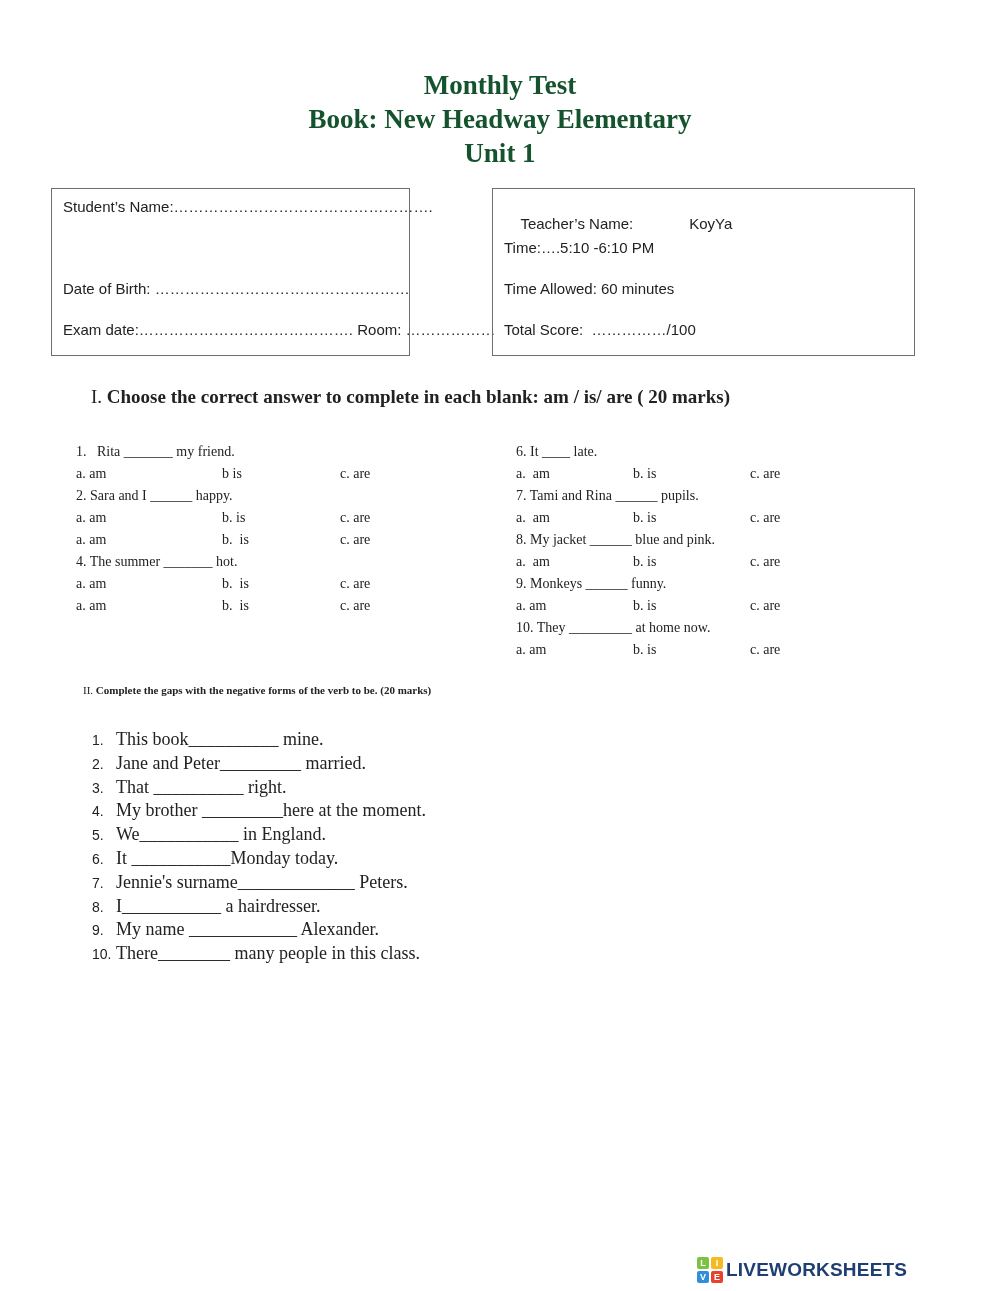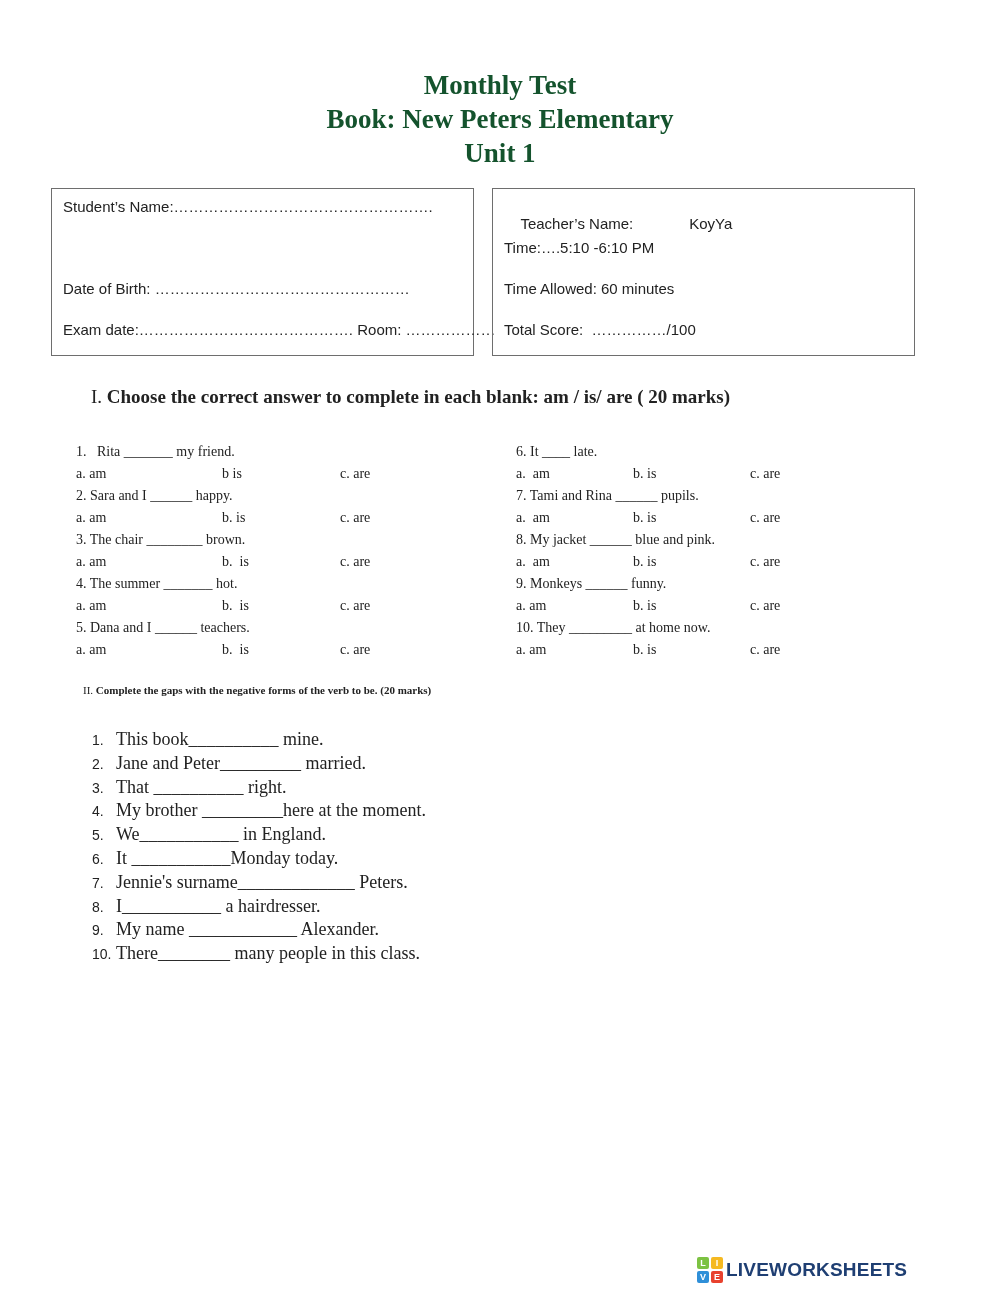"Book: New Peters Elementary" span.title-line { text: Peters -> Headway }
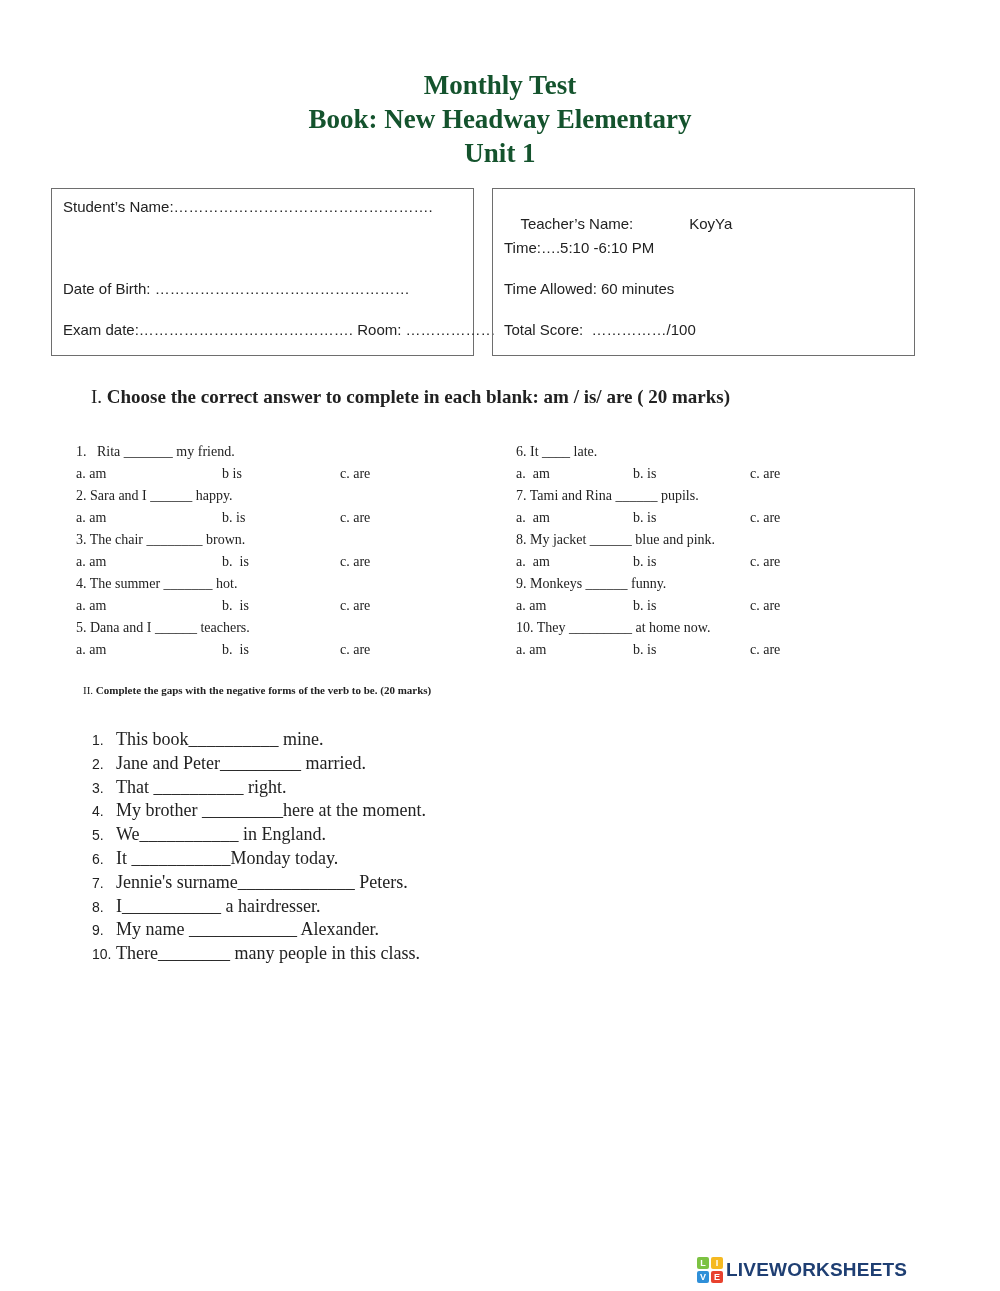"Student’s Name:……………………………………………." .info-box.left { width: 423px -> 359px }
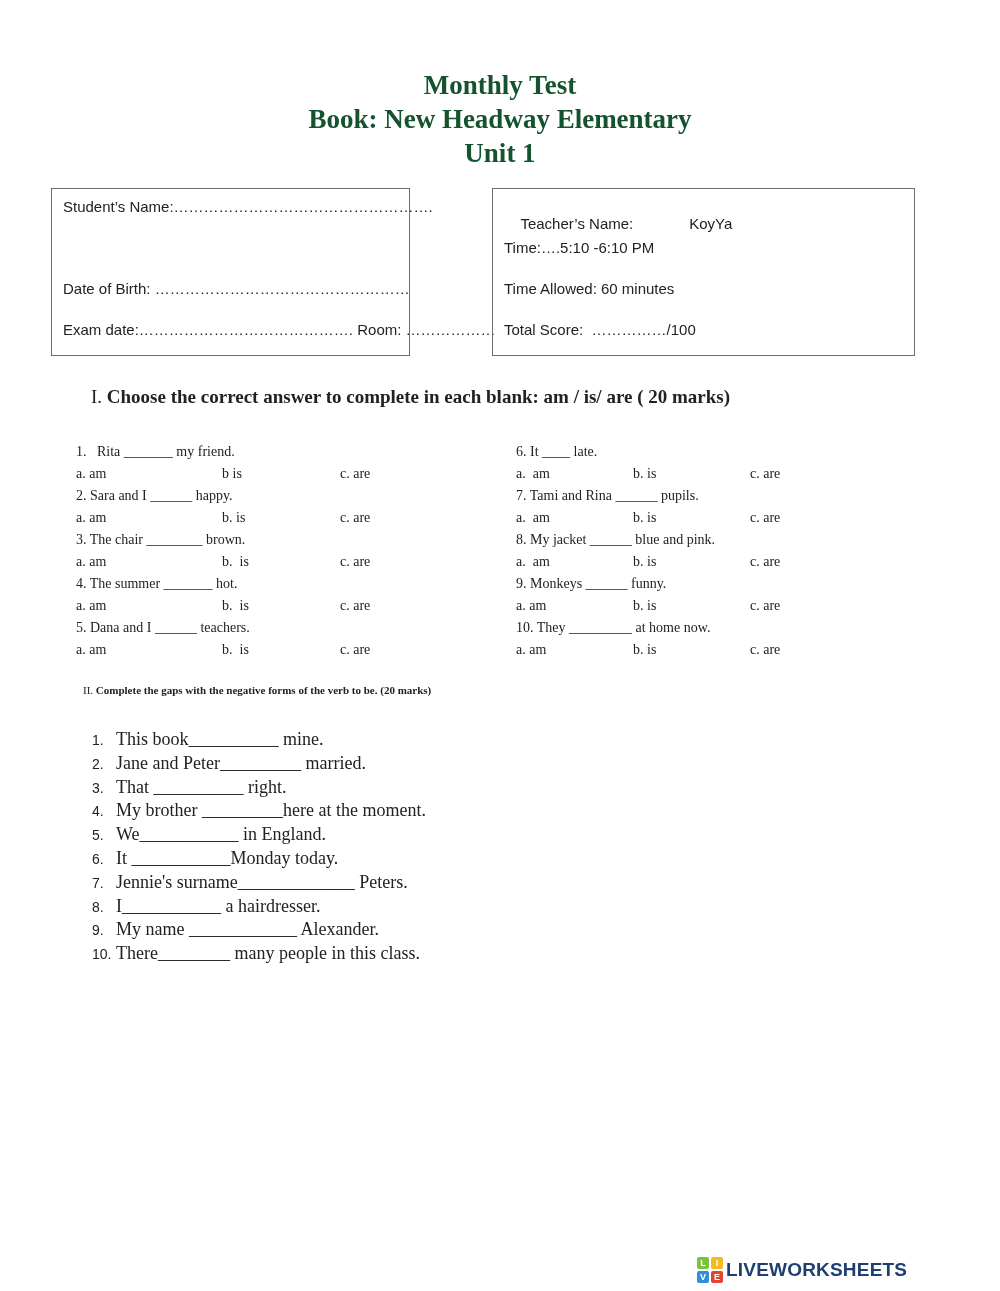"3. The chair ________ brown." span.mc-question { html: <span>3. The chair ________ brown.</span> -> none }
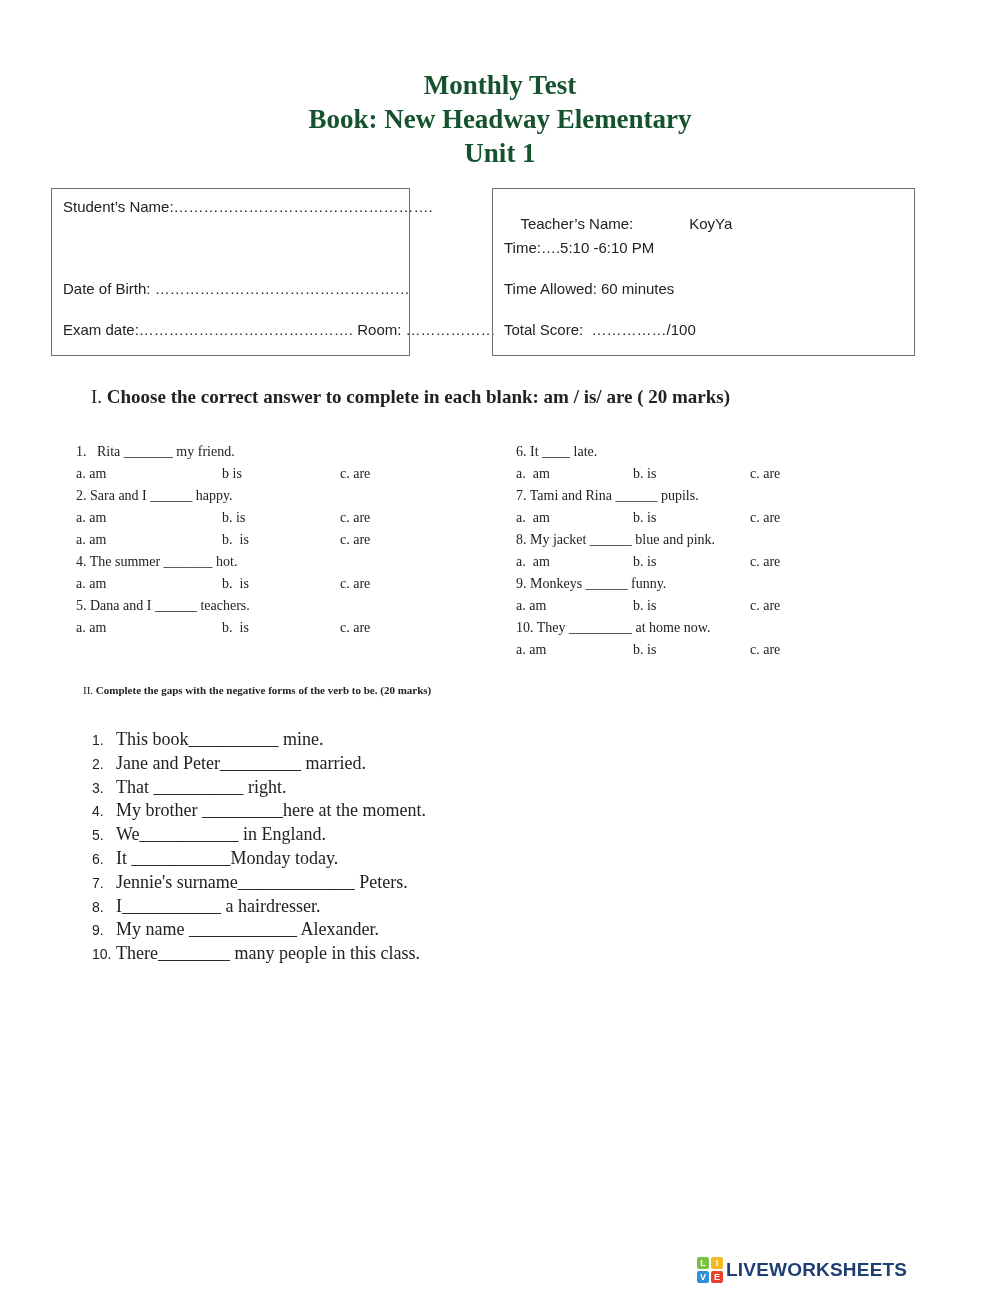"5. Dana and I ______" span.mc-question { html: <span>5. Dana and I ______ teachers.</span> -> none }
